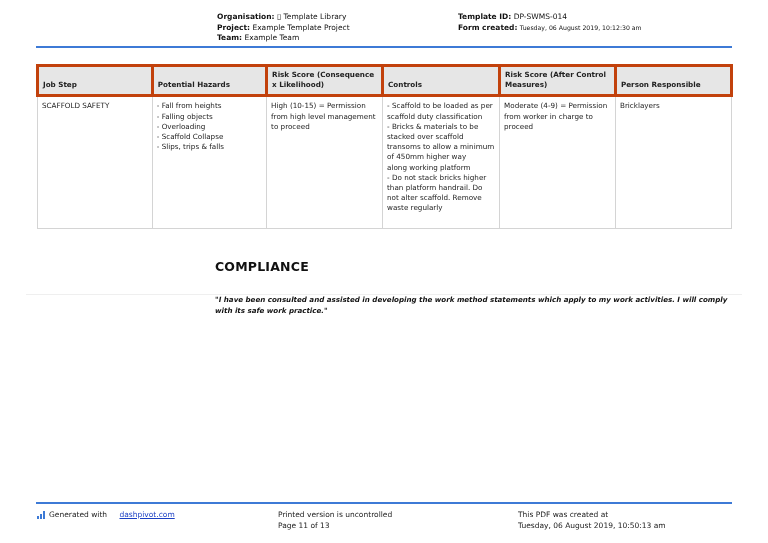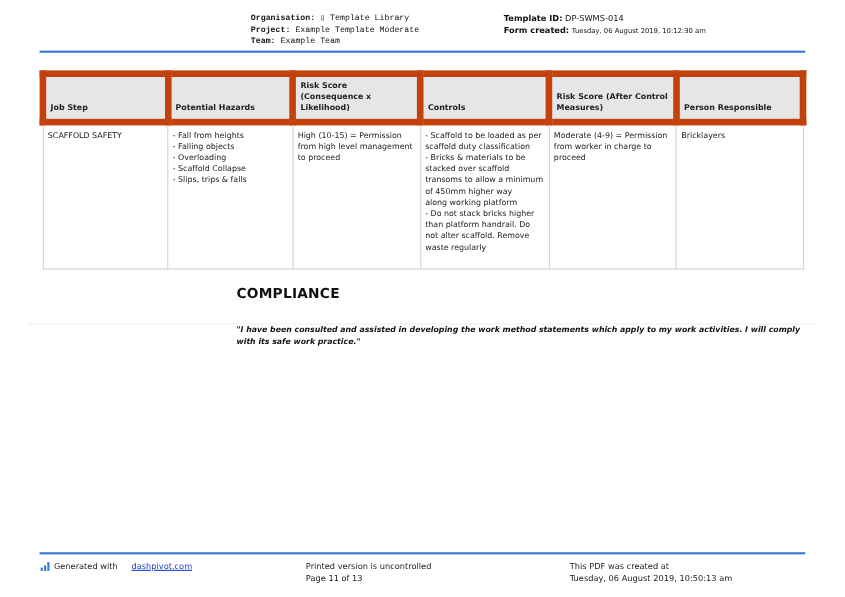"Organisation: ▯ Template Library" .meta-left { font-family: Liberation Mono, monospace -> none; left: 192px -> 181px }
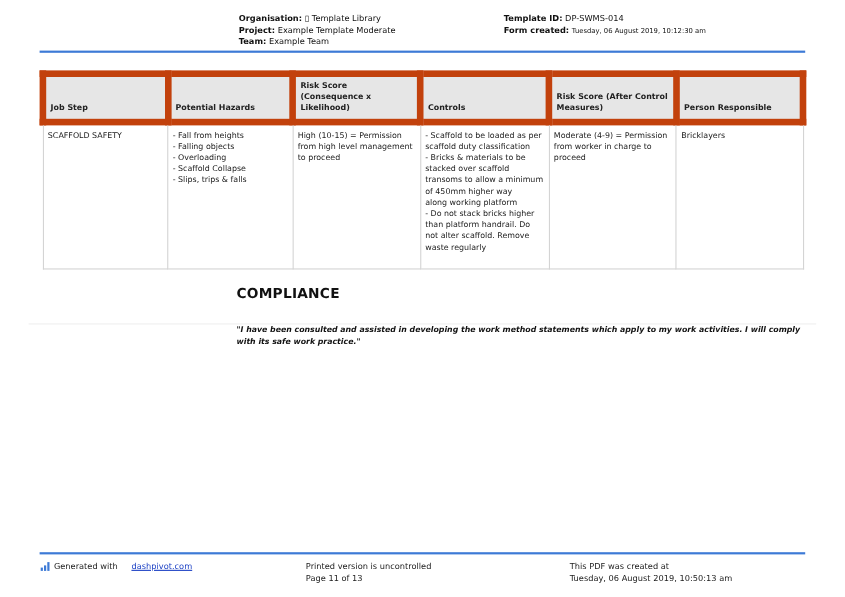"Example Template Moderate" span { text: Moderate -> Project }
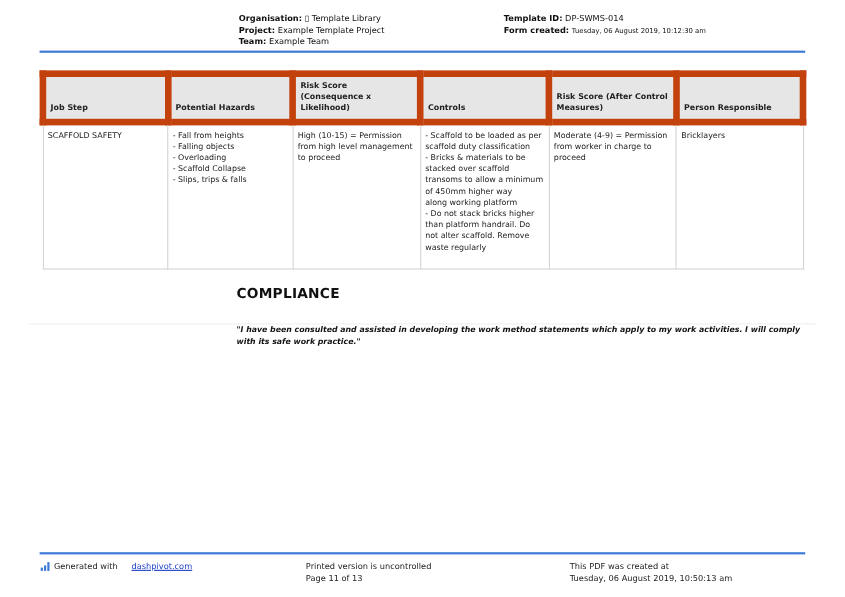"Risk Score (Consequence x Likelihood)" table.swms th { border: 6px solid #c2410c -> 3px solid #c2410c }
